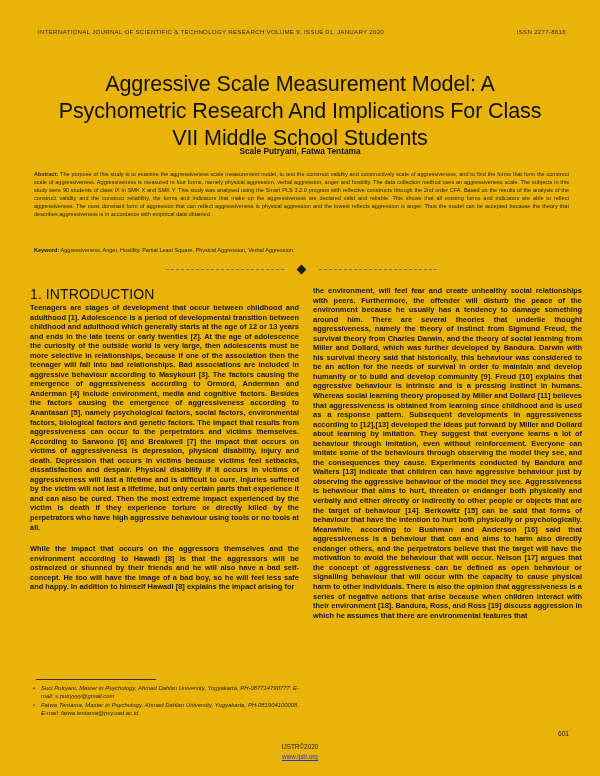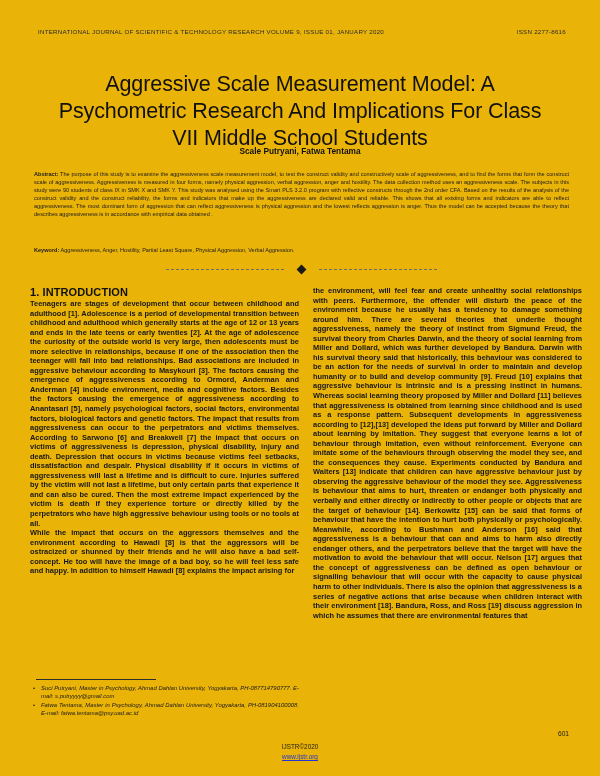"1. INTRODUCTION" .section-heading { font-size: 11px -> 14px; font-weight: bold -> normal }
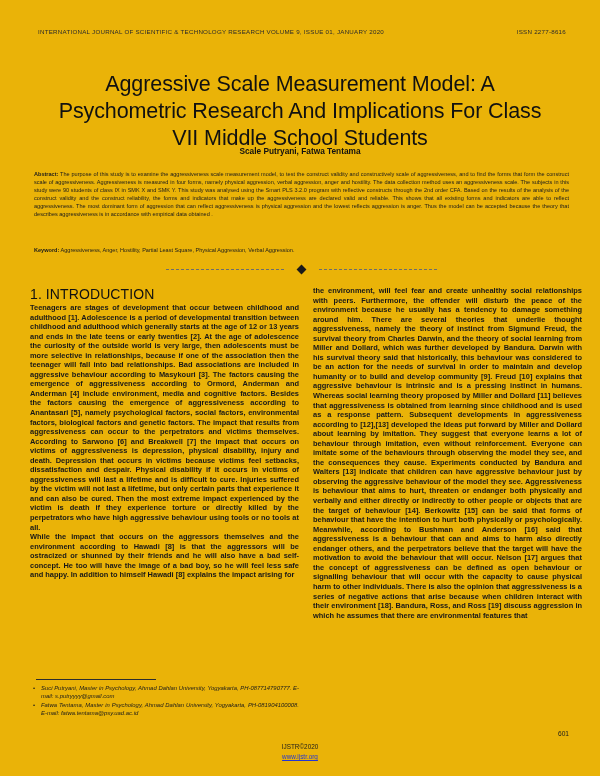"While the impact that occurs" .body-text + .body-text { margin-top: 0 -> 12px }
